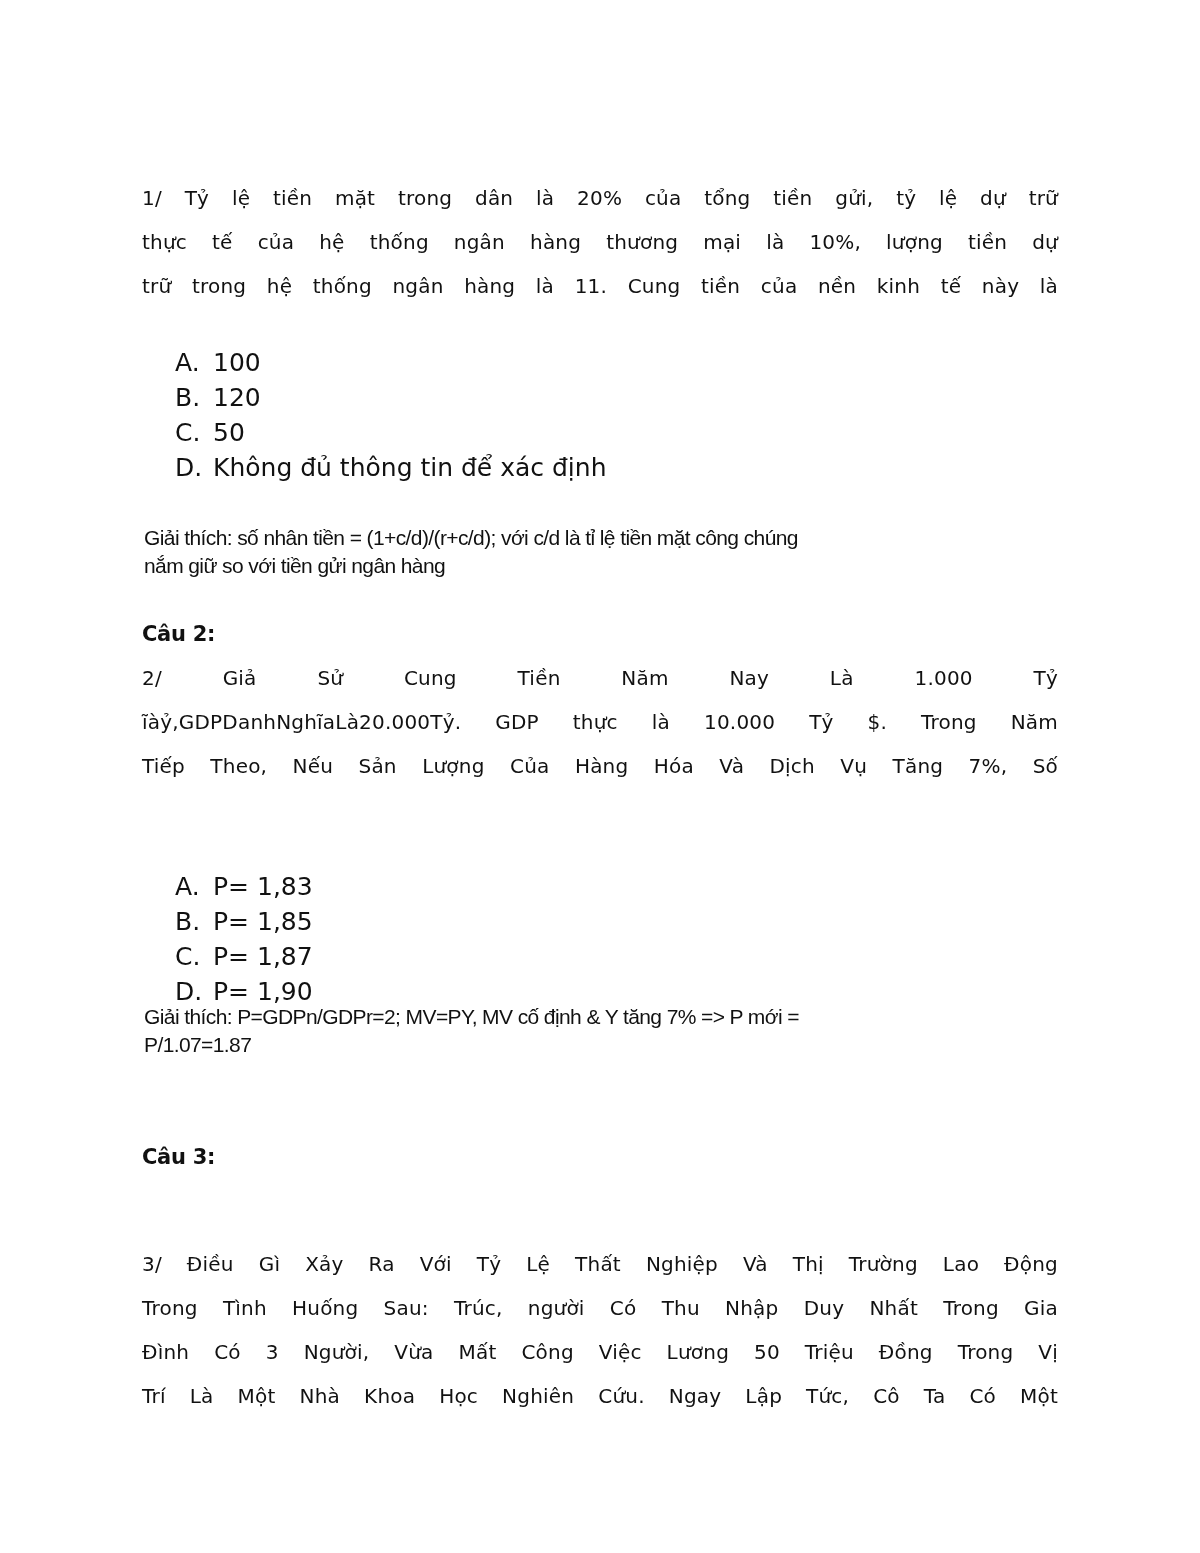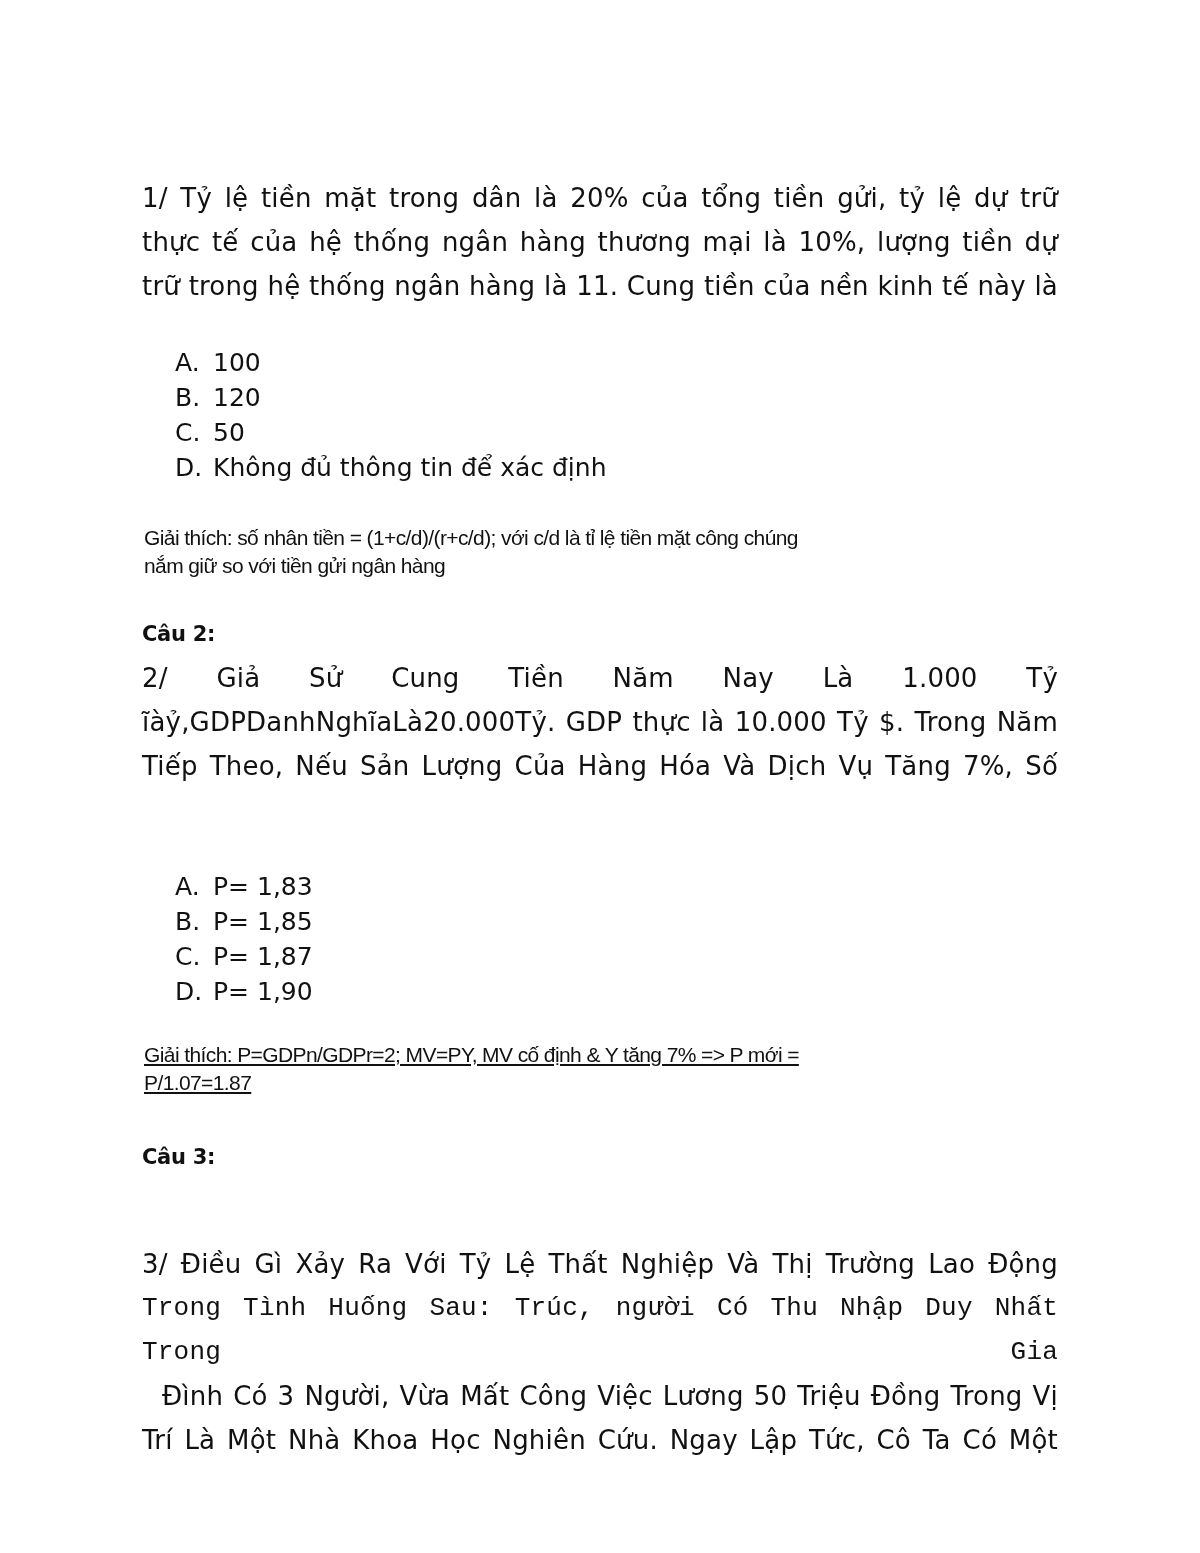"1/ Tỷ lệ tiền mặt" .question { font-size: 26px -> 20px }
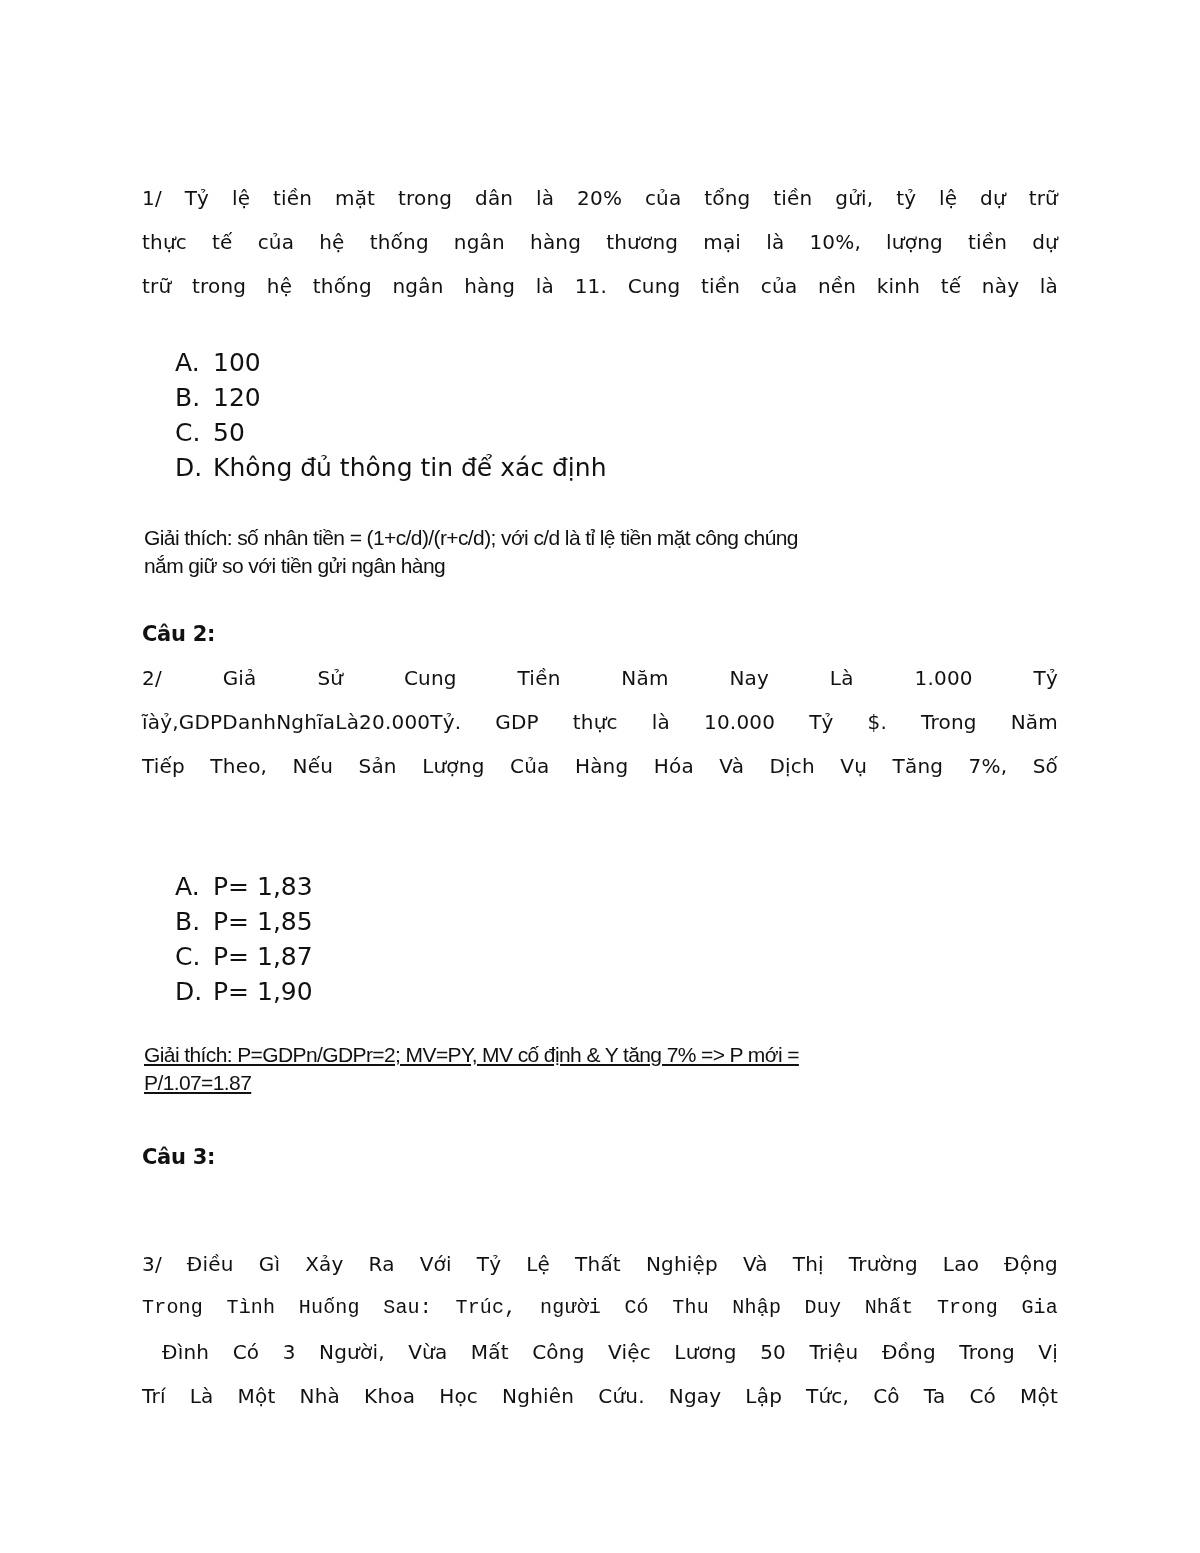"Giải thích: P=GDPn/GDPr=2; MV=PY, MV" div.explain { text-decoration: underline -> none; top: 1041px -> 1003px }
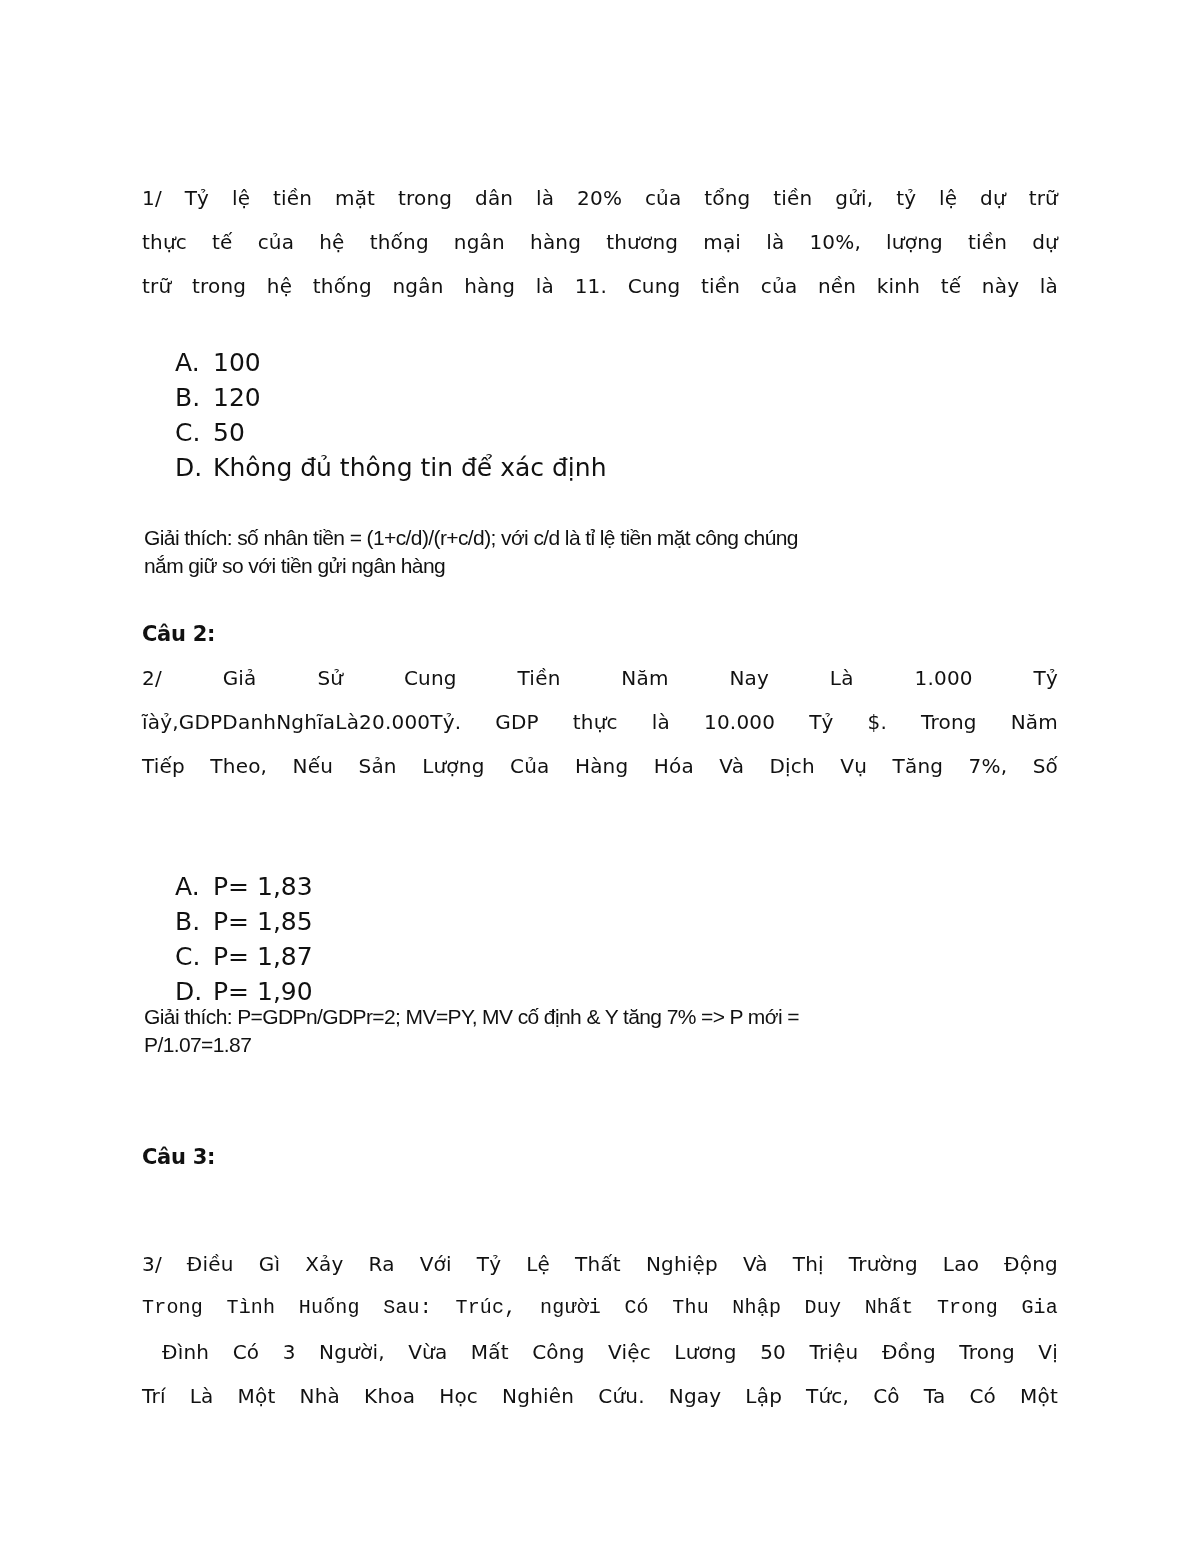"Trong Tình Huống Sau: Trúc," div { font-family: Liberation Mono, monospace -> none }
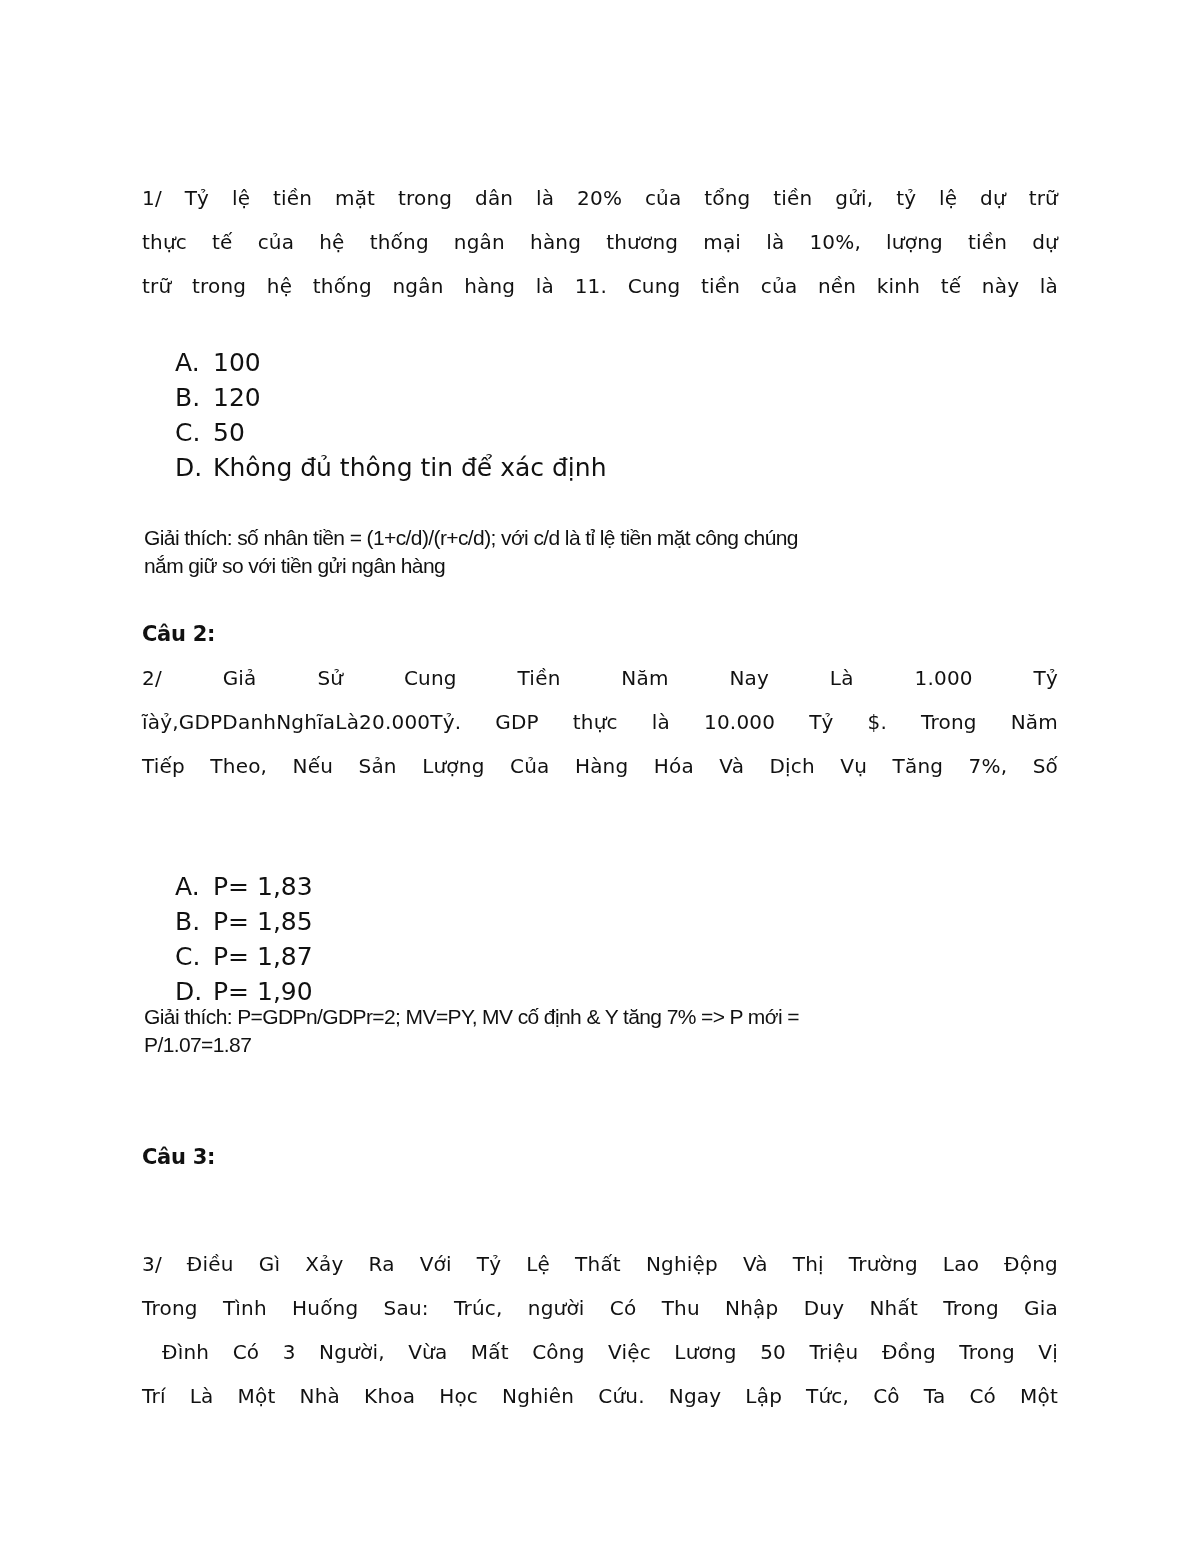"Đình Có 3 Người, Vừa" div { margin-left: 20px -> none }
